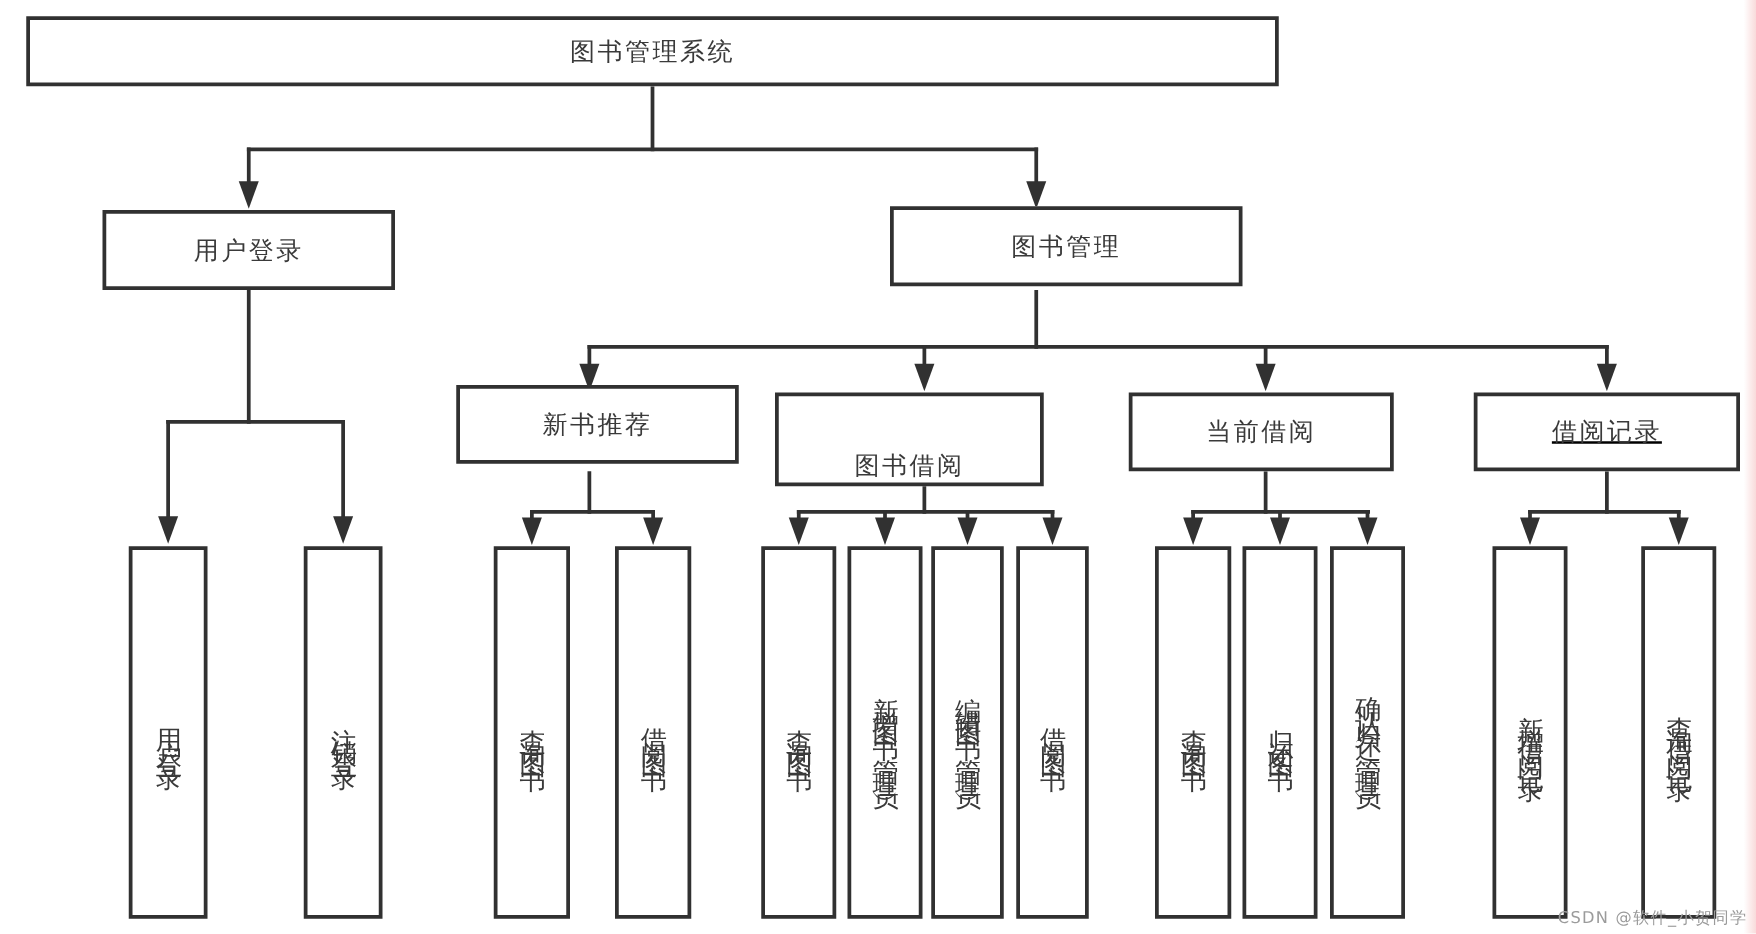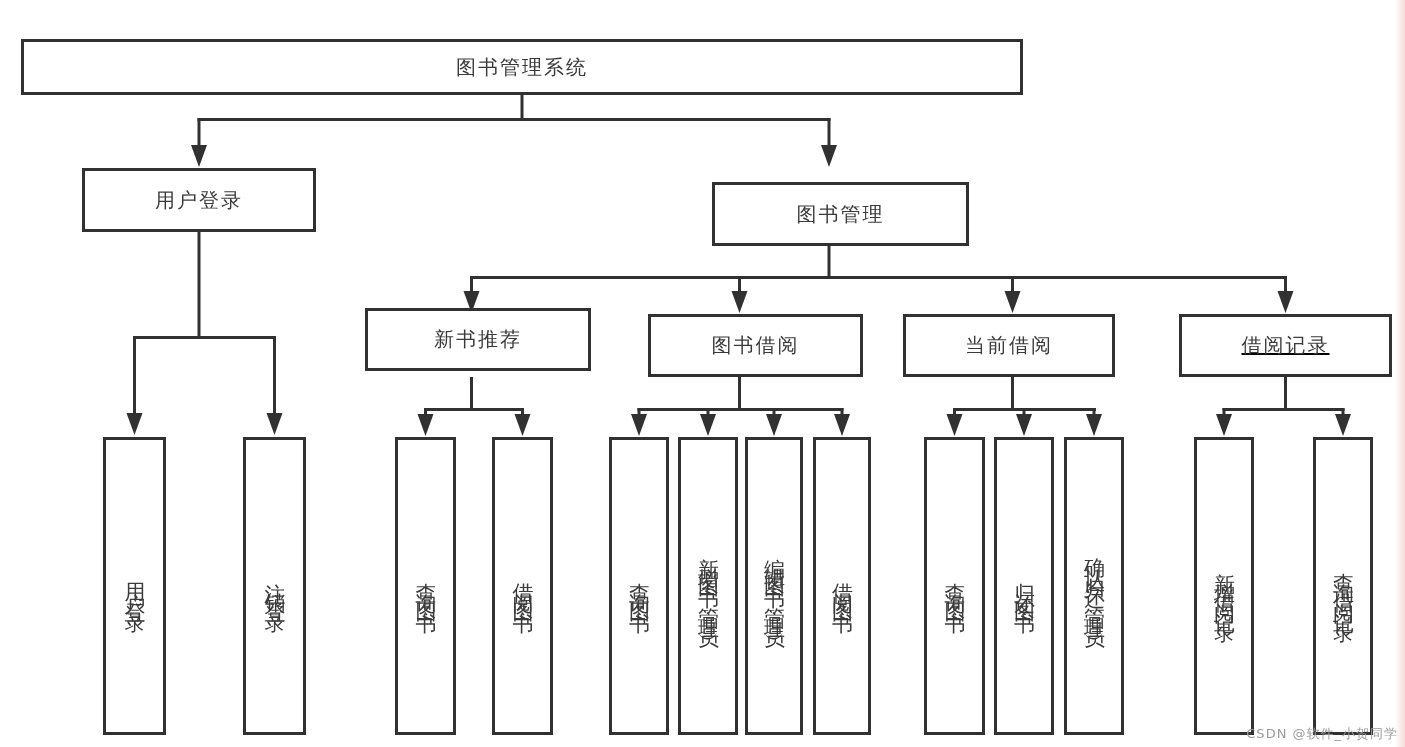"图书管理系统" div.box { margin-top: 26px -> none }
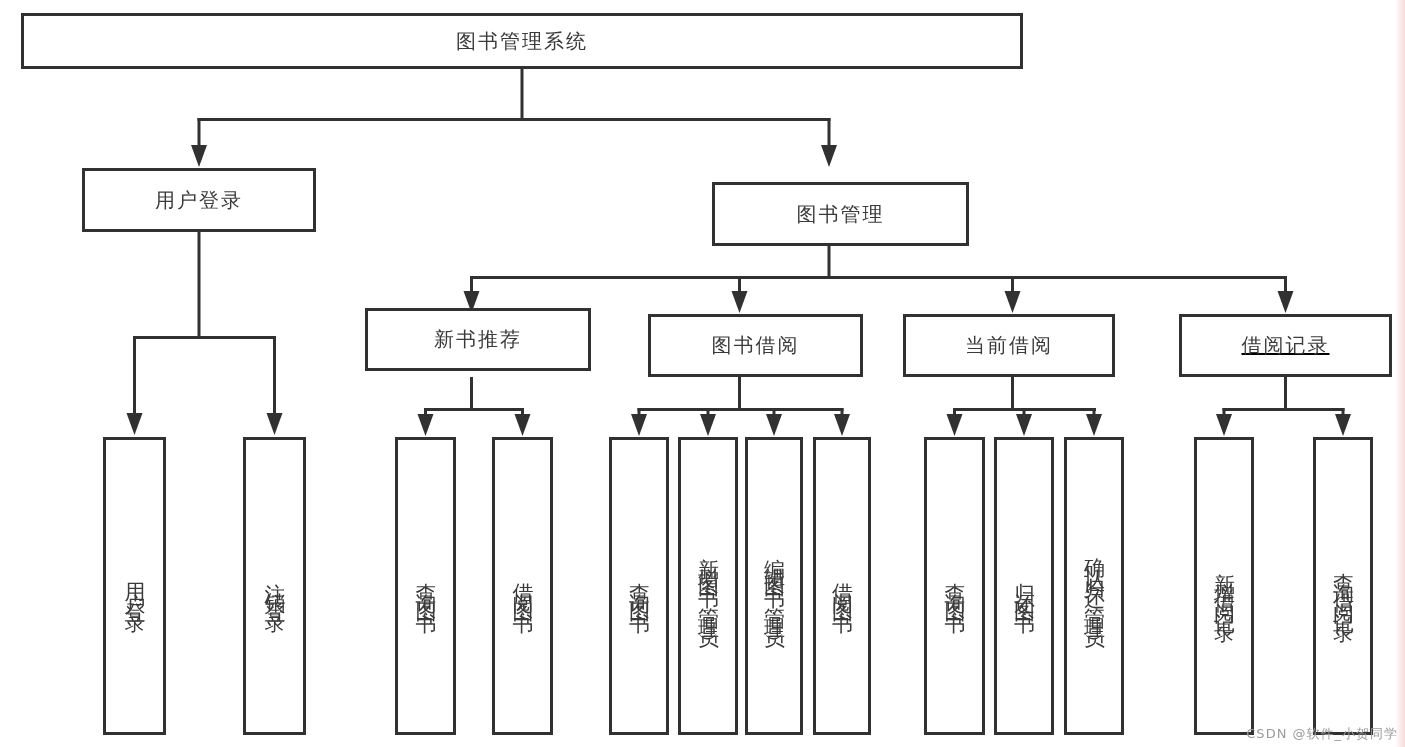"图书管理" div.box { top: 182px -> 165px; width: 257px -> 282px }
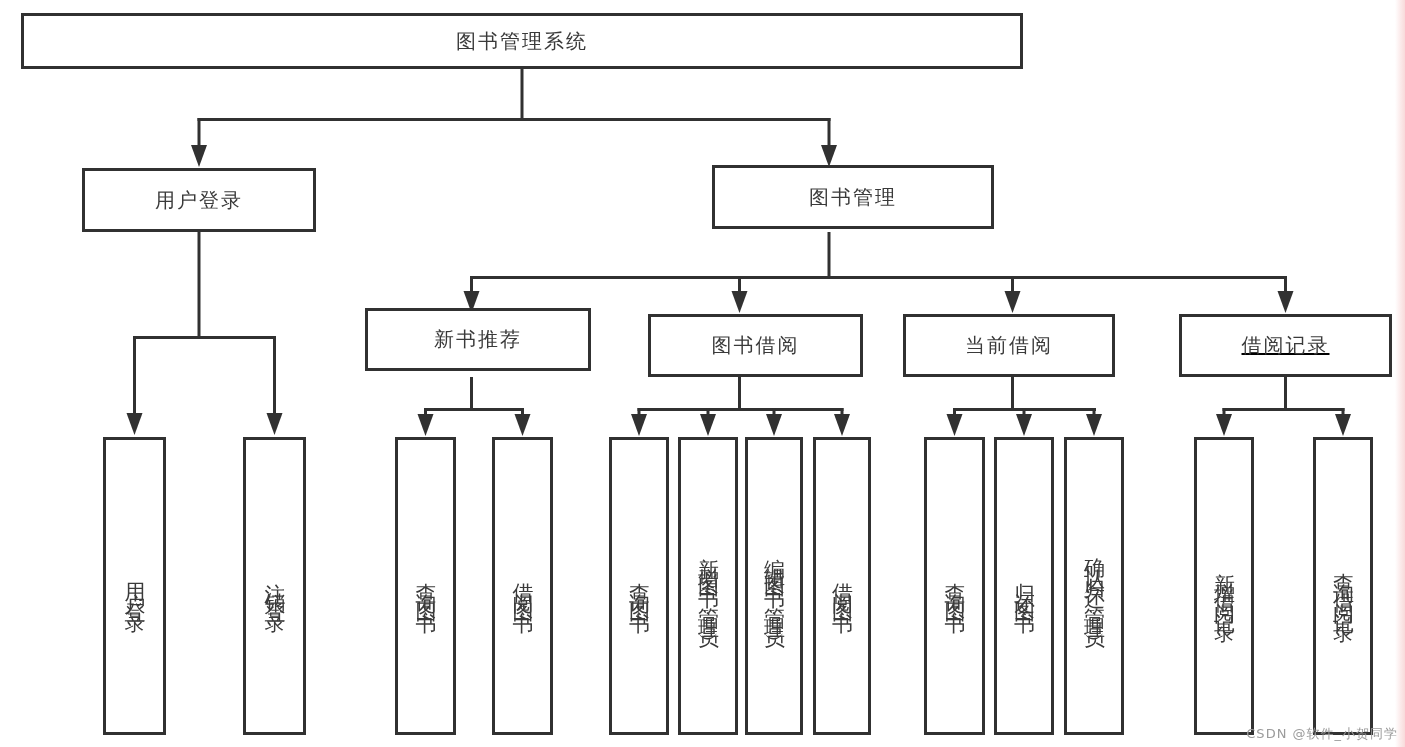"图书借阅" div.box { align-items: none -> flex-end; height: 63px -> 75px; left: 648px -> 620px }
